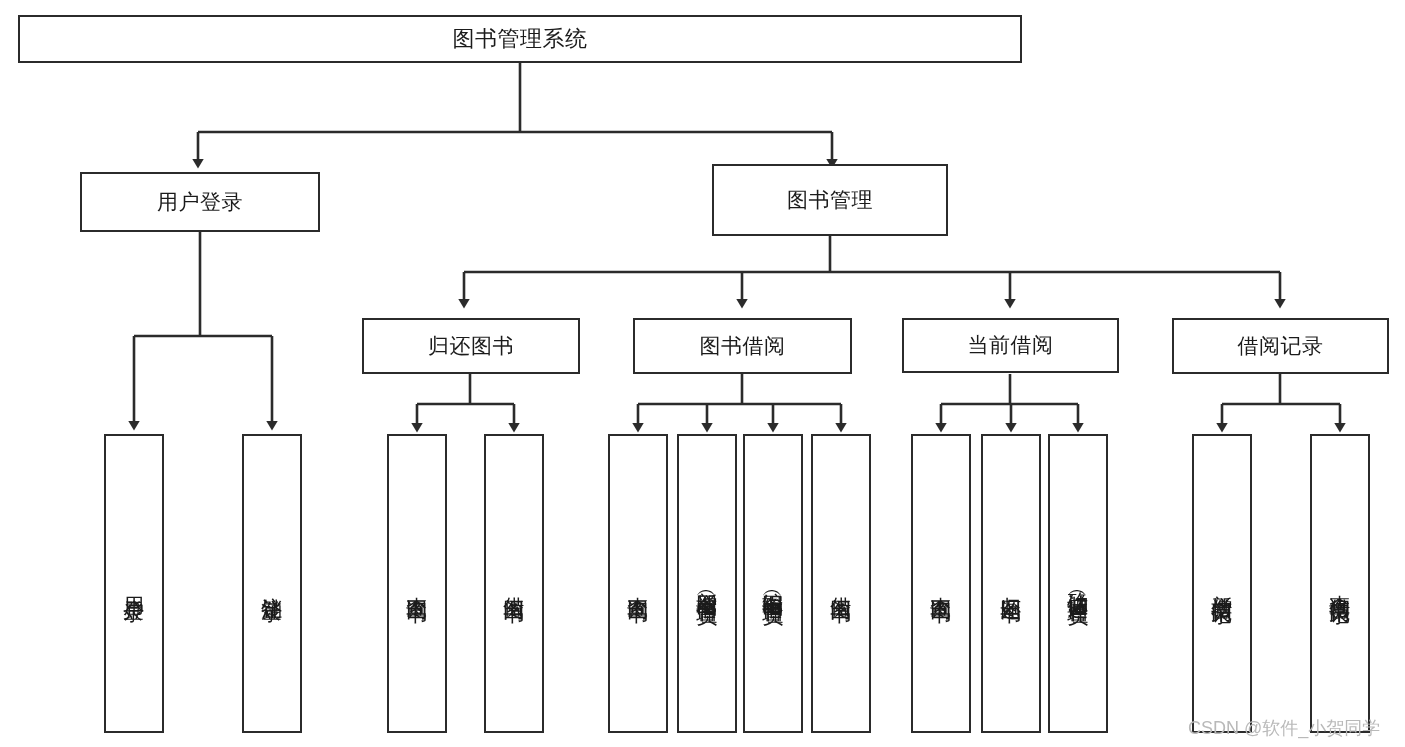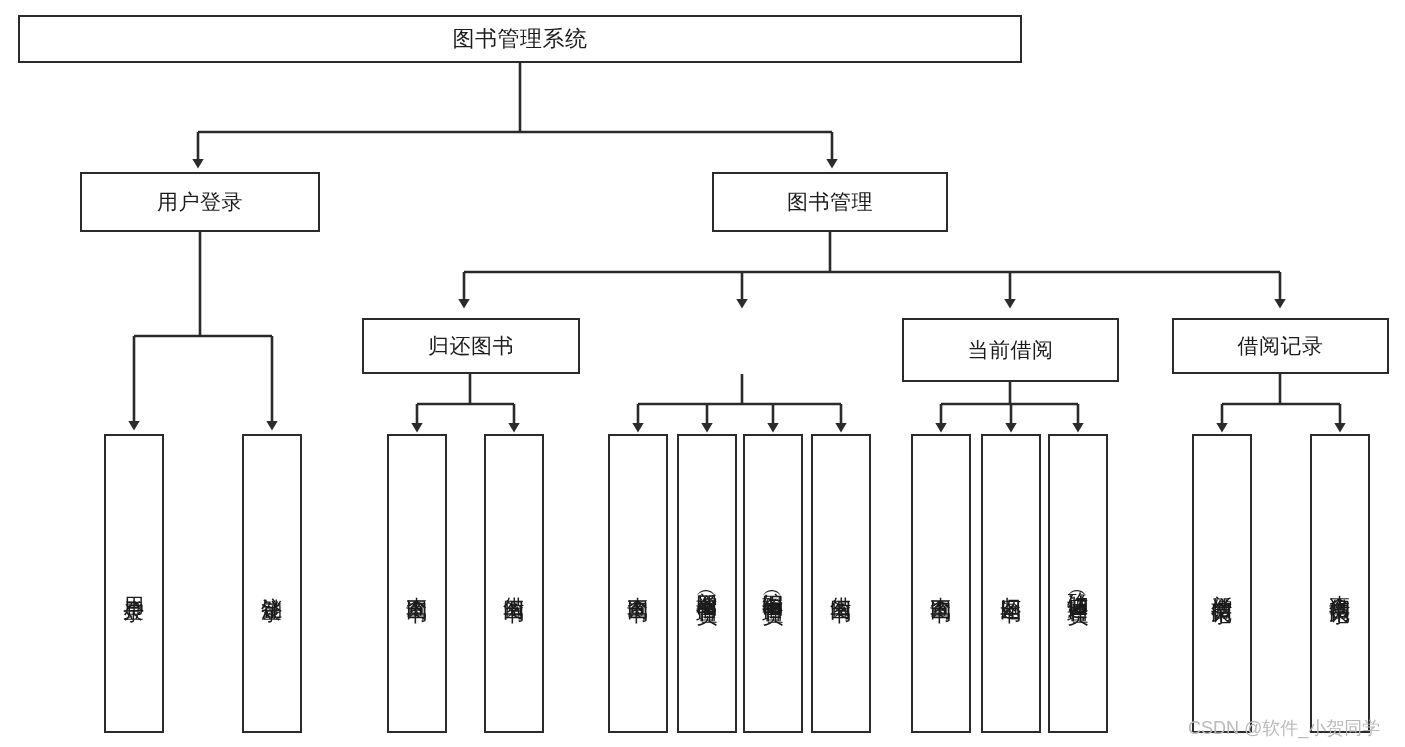"图书管理" div.node { height: 60px -> 72px; top: 172px -> 164px }
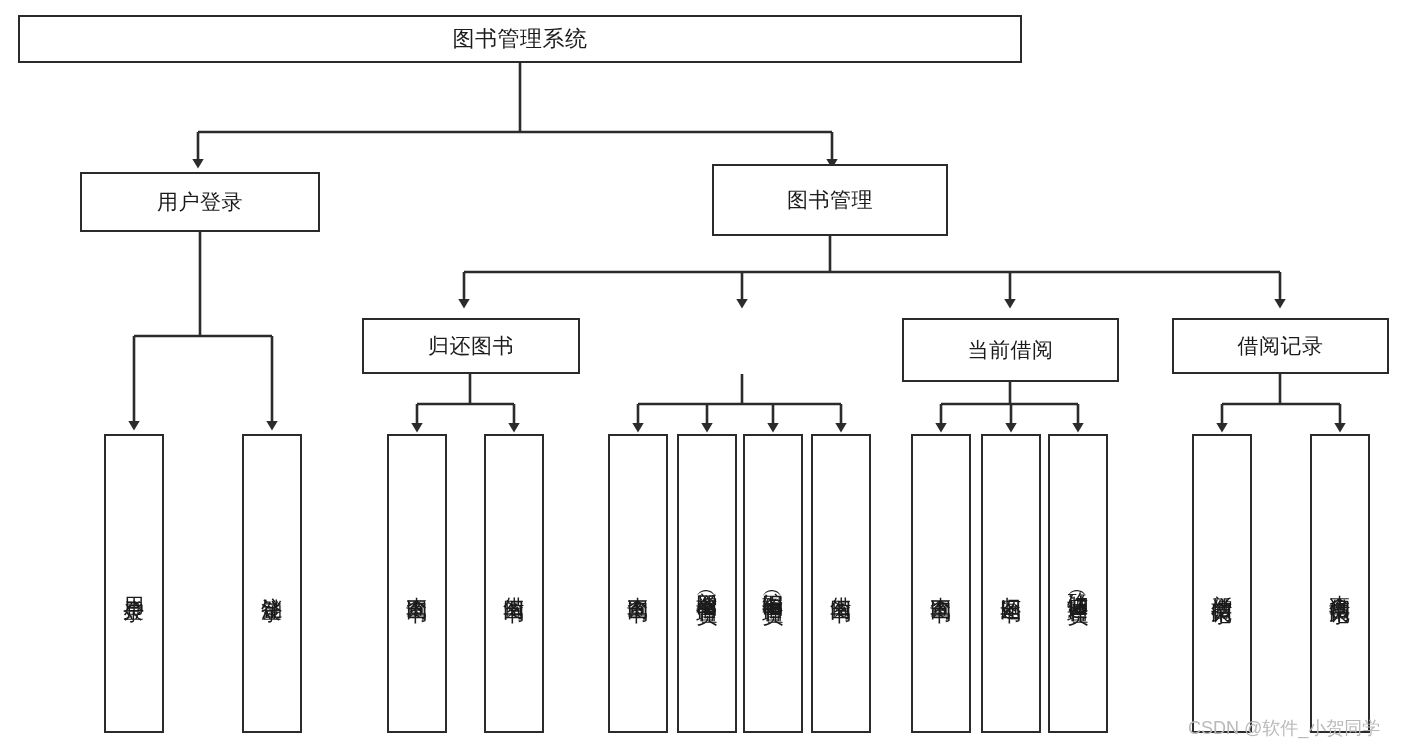"图书借阅" div.node { html: none -> <div> <span>图书借阅</span> </div> }
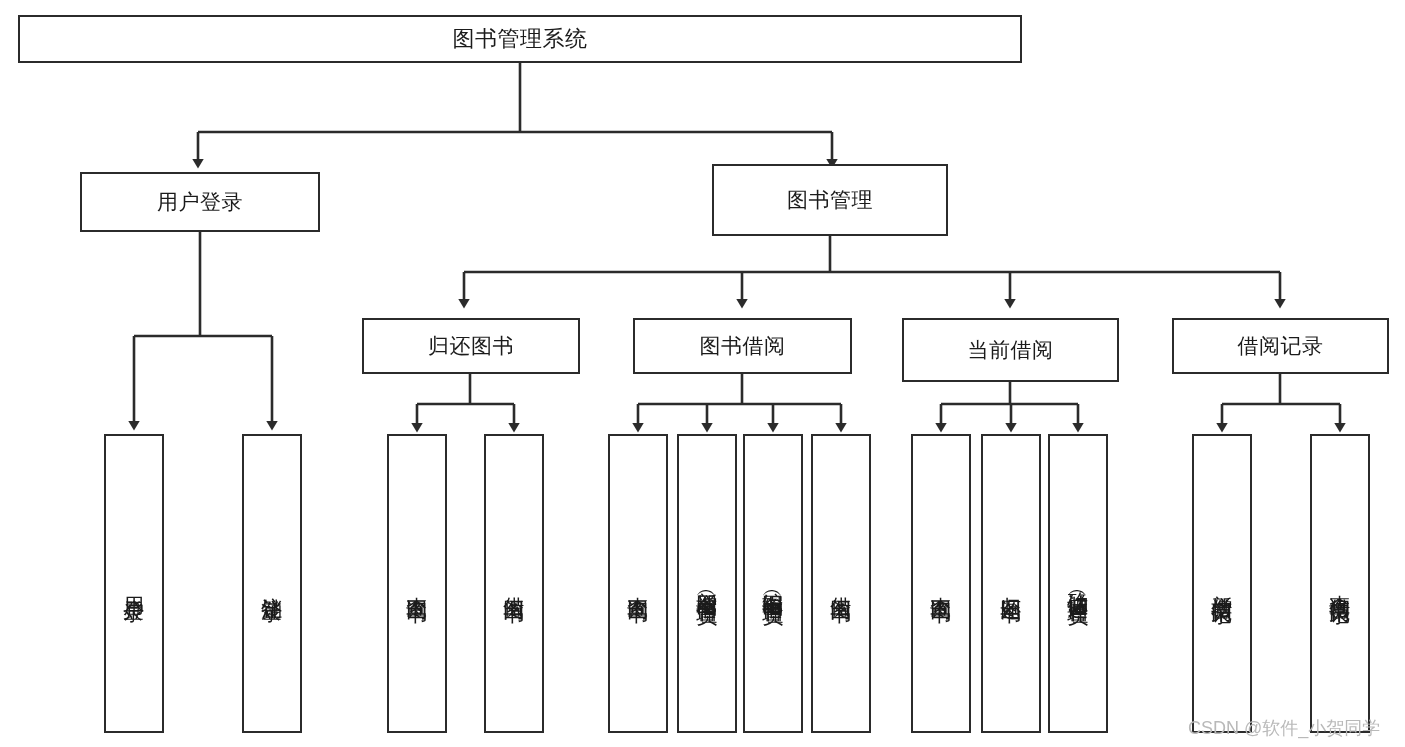"当前借阅" div.node { height: 64px -> 55px }
